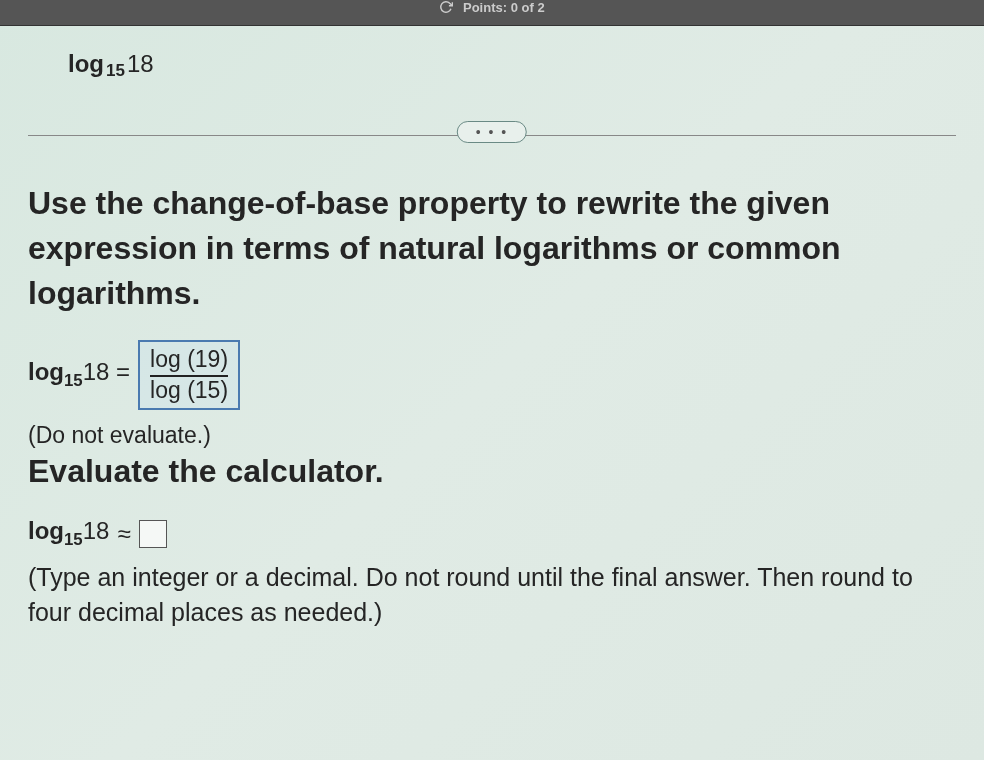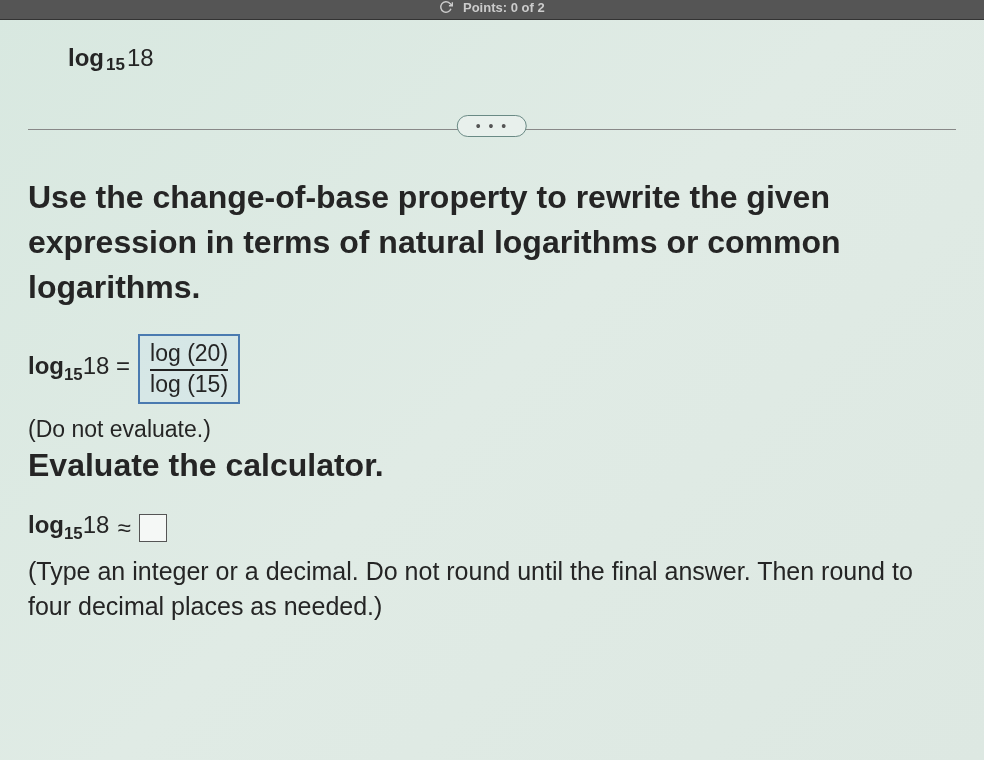"Points: 0 of 2" .top-bar { height: 20px -> 26px }
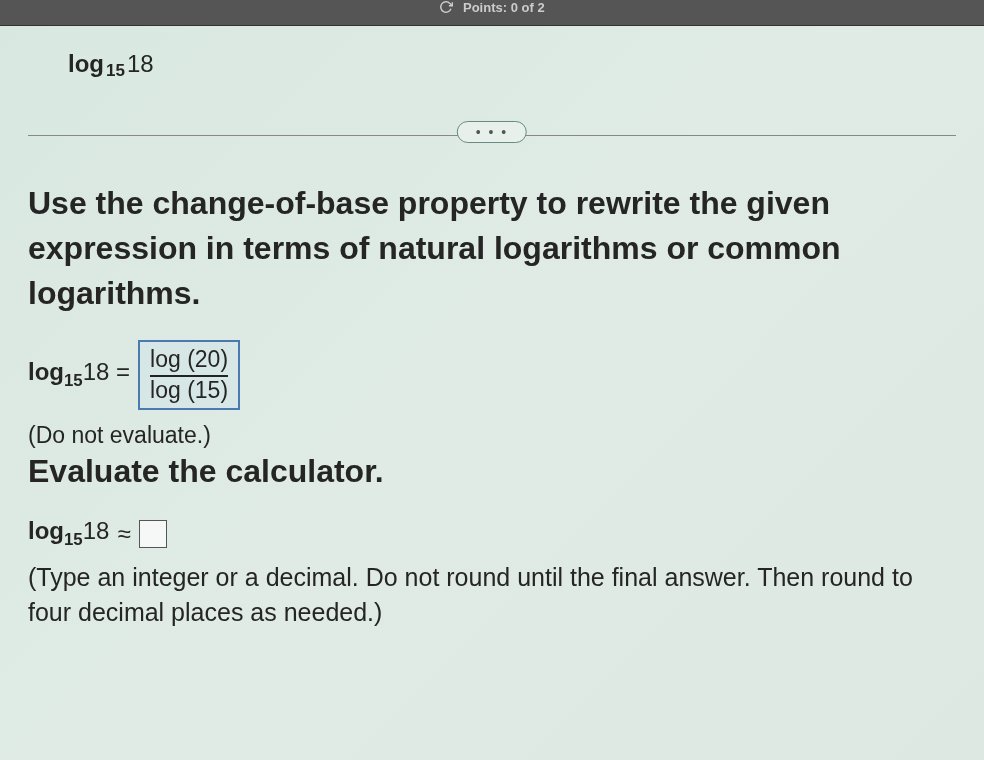"log (20)" span.frac-top { text: 20 -> 19 }
